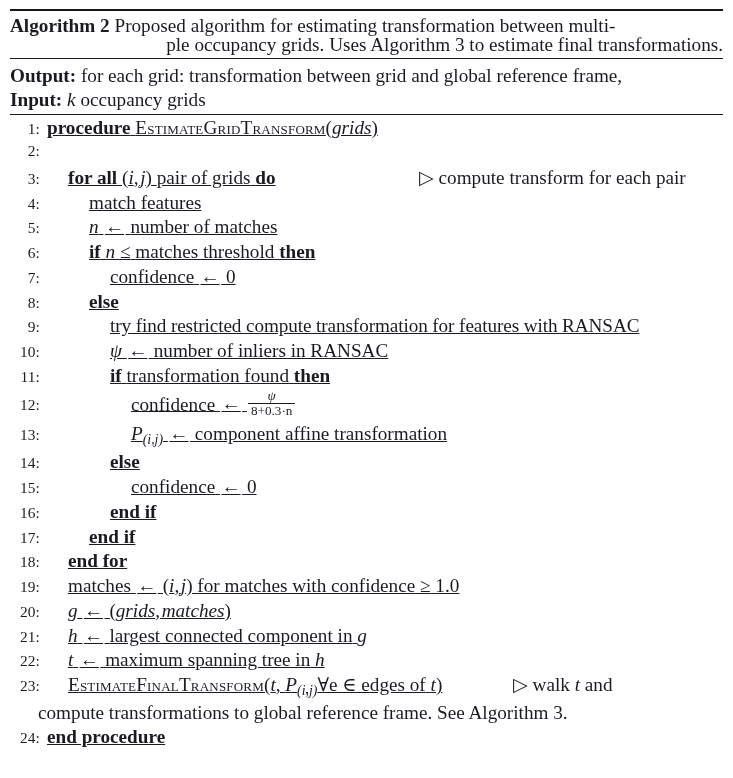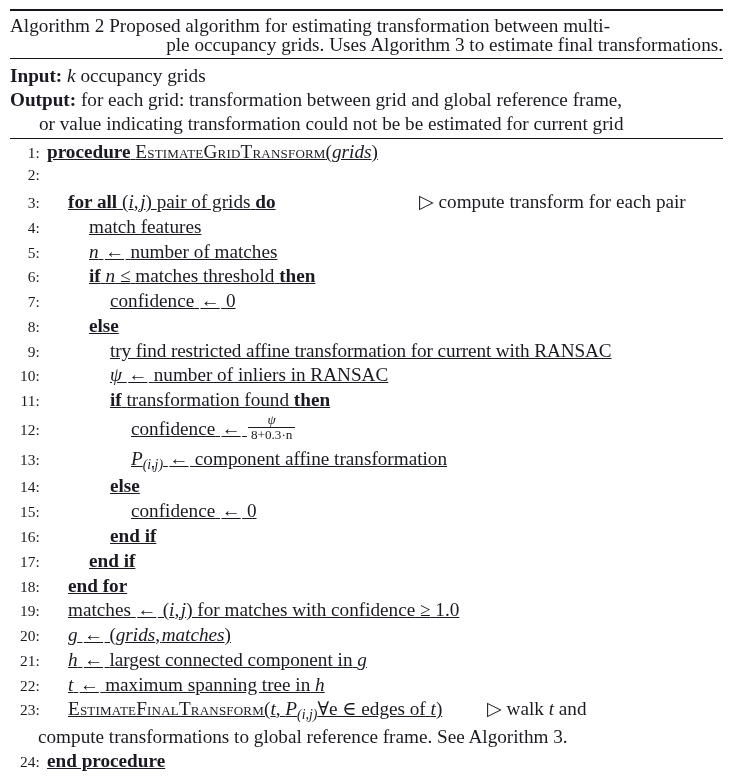"Algorithm 2" .caption .alg-word { font-weight: normal -> bold }
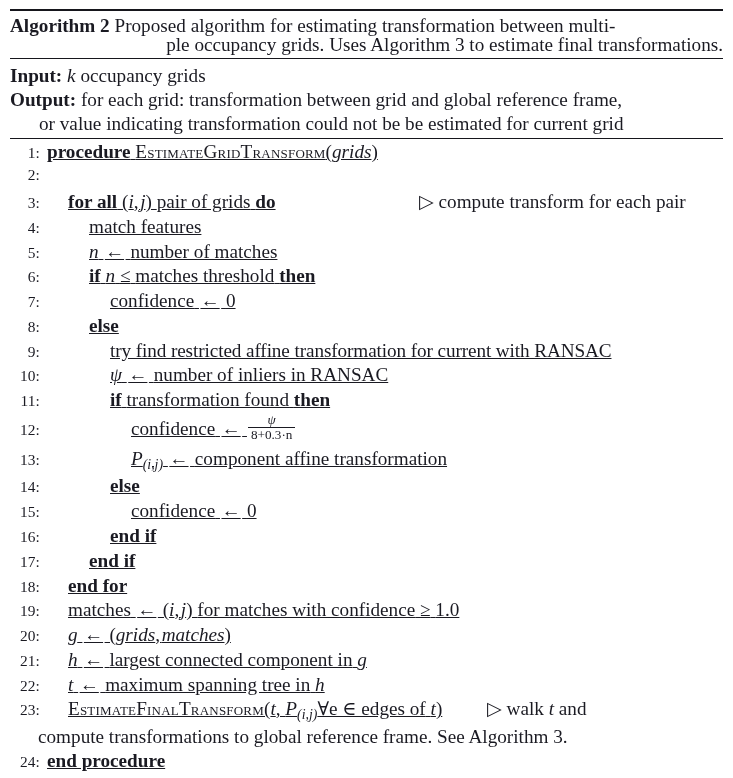"Input: k occupancy grids" div.io-row { order: before "Output: for each grid: transformation" -> after "Output: for each grid: transformation" }
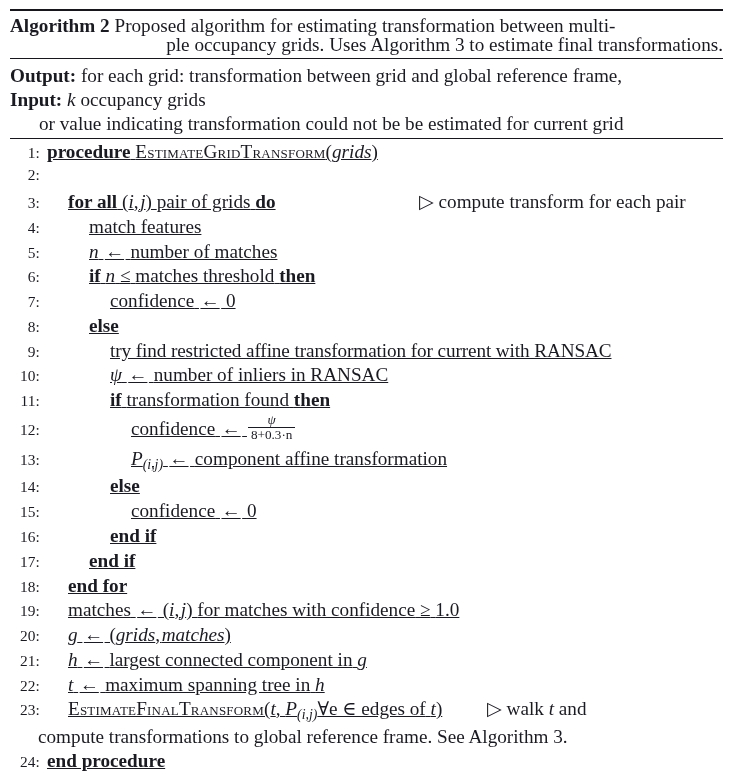"or value indicating transformation could" div.io-row { html: <div> <span>or value indicating transformation could not be be estimated for current grid</span> </div> -> none }
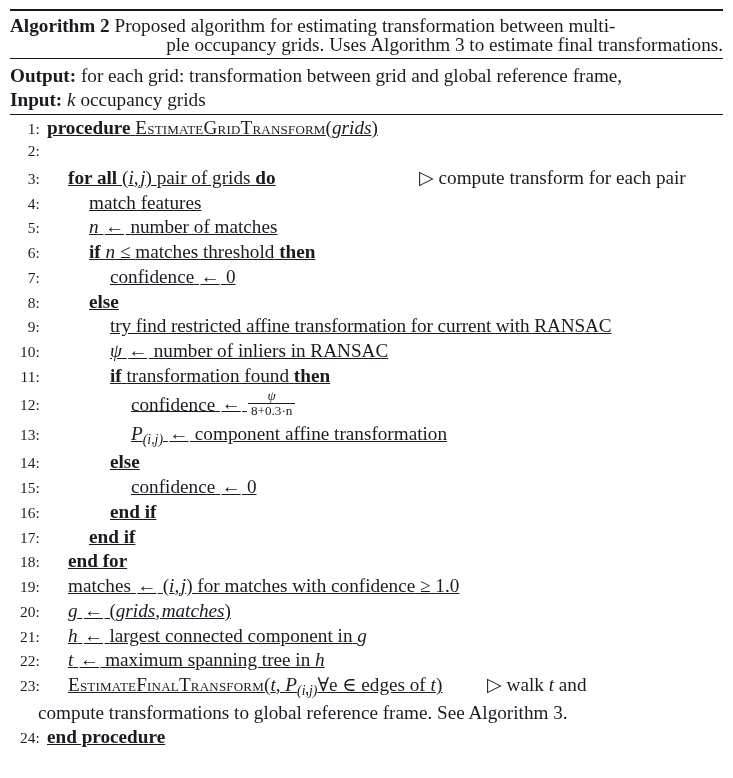"try find restricted affine" span { text: affine transformation for current -> compute transformation for features }
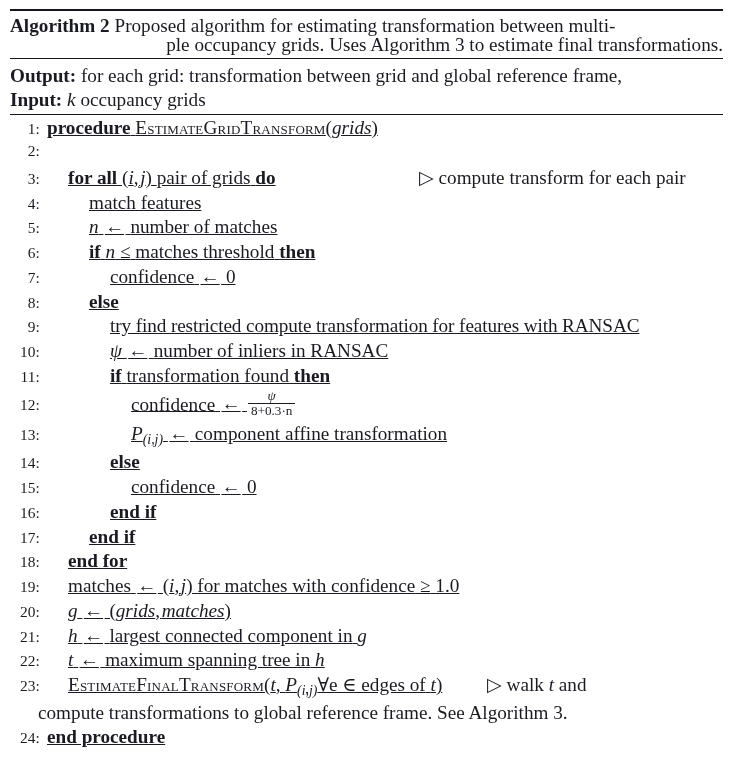"▷ walk t and" .cmt-23 { left: 440px -> 466px }
